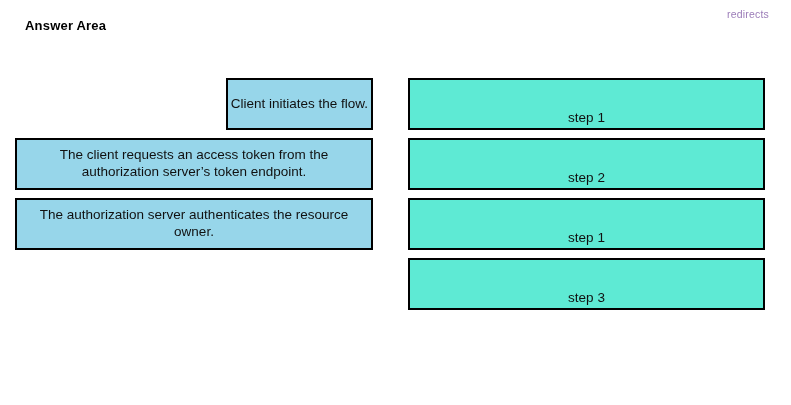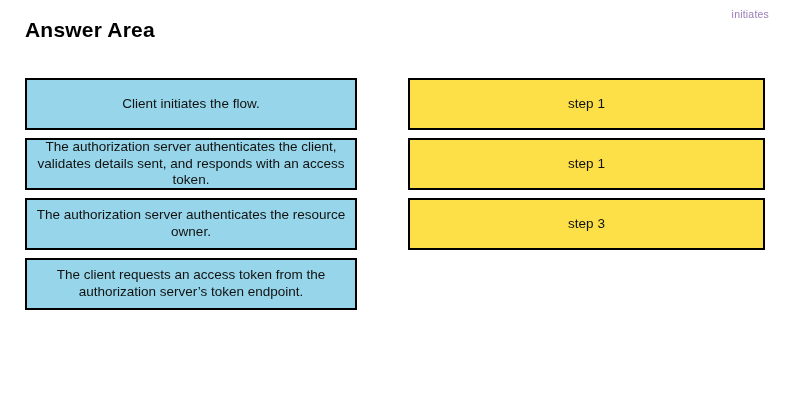"initiates" div { text: initiates -> redirects }
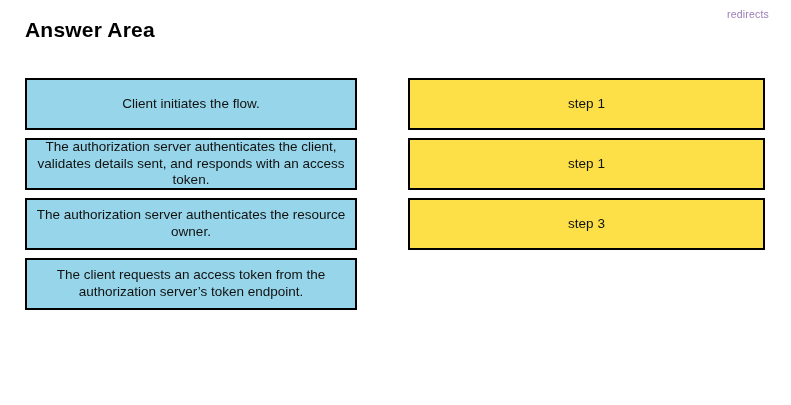"Answer Area" #page-title { font-size: 21px -> 13px }
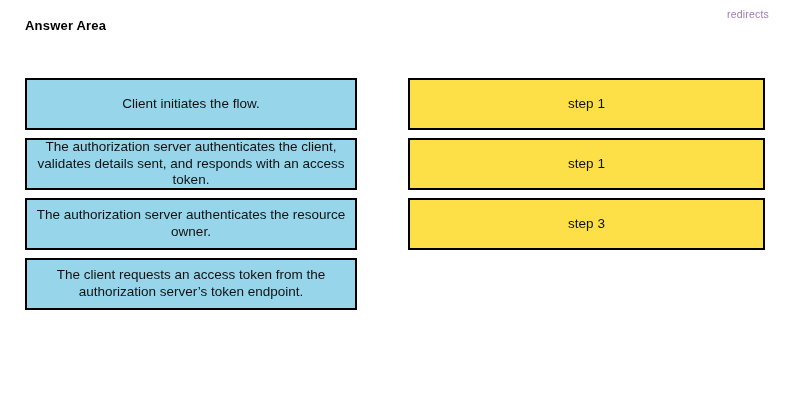"Client initiates the flow." #left-column { align-items: none -> flex-end; left: 25px -> 15px; width: 332px -> 358px }
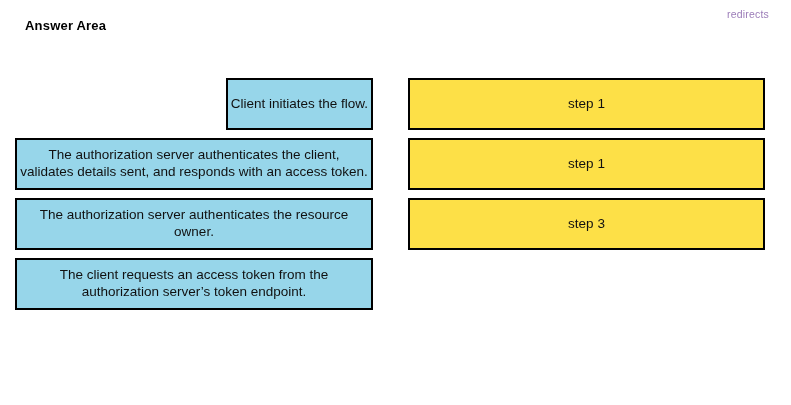"step 1" .box.tan { align-items: none -> flex-end; background: #fde047 -> #5eead4 }
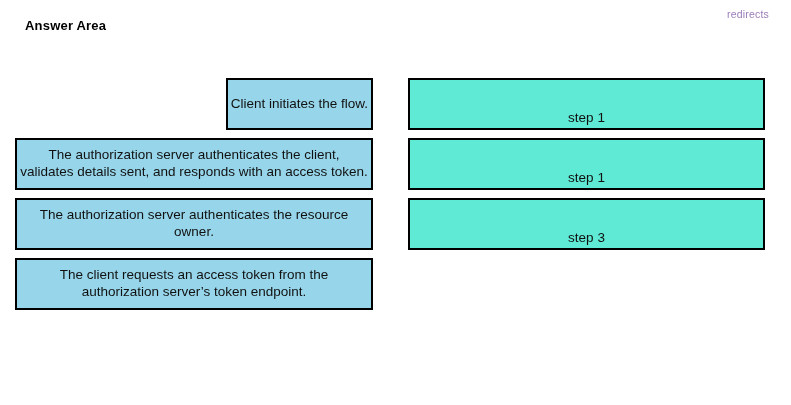"The authorization server authenticates the client," div.box { html: <div> <span>The authorization server authenticates the client, validates details sent, and responds with an access token.</span> </div> -> none }
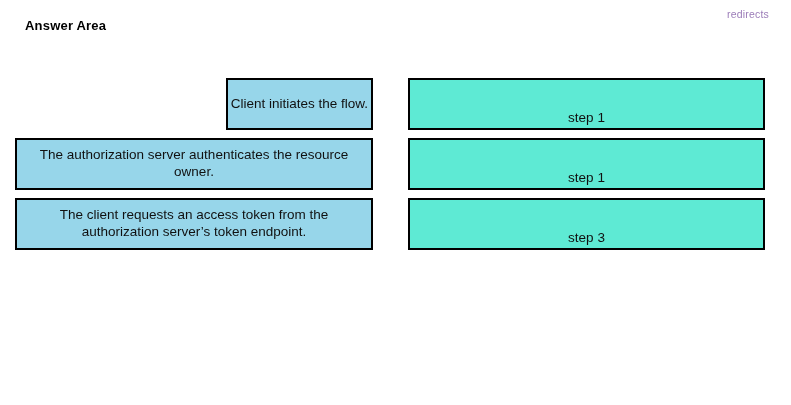"step 2" div.box { html: none -> <div> <span>step 2</span> </div> }
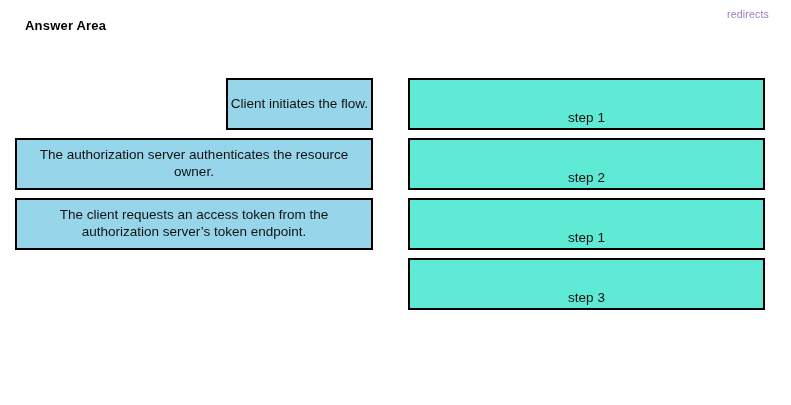"The authorization server authenticates" div.box { order: before "The client requests an access" -> after "The client requests an access" }
